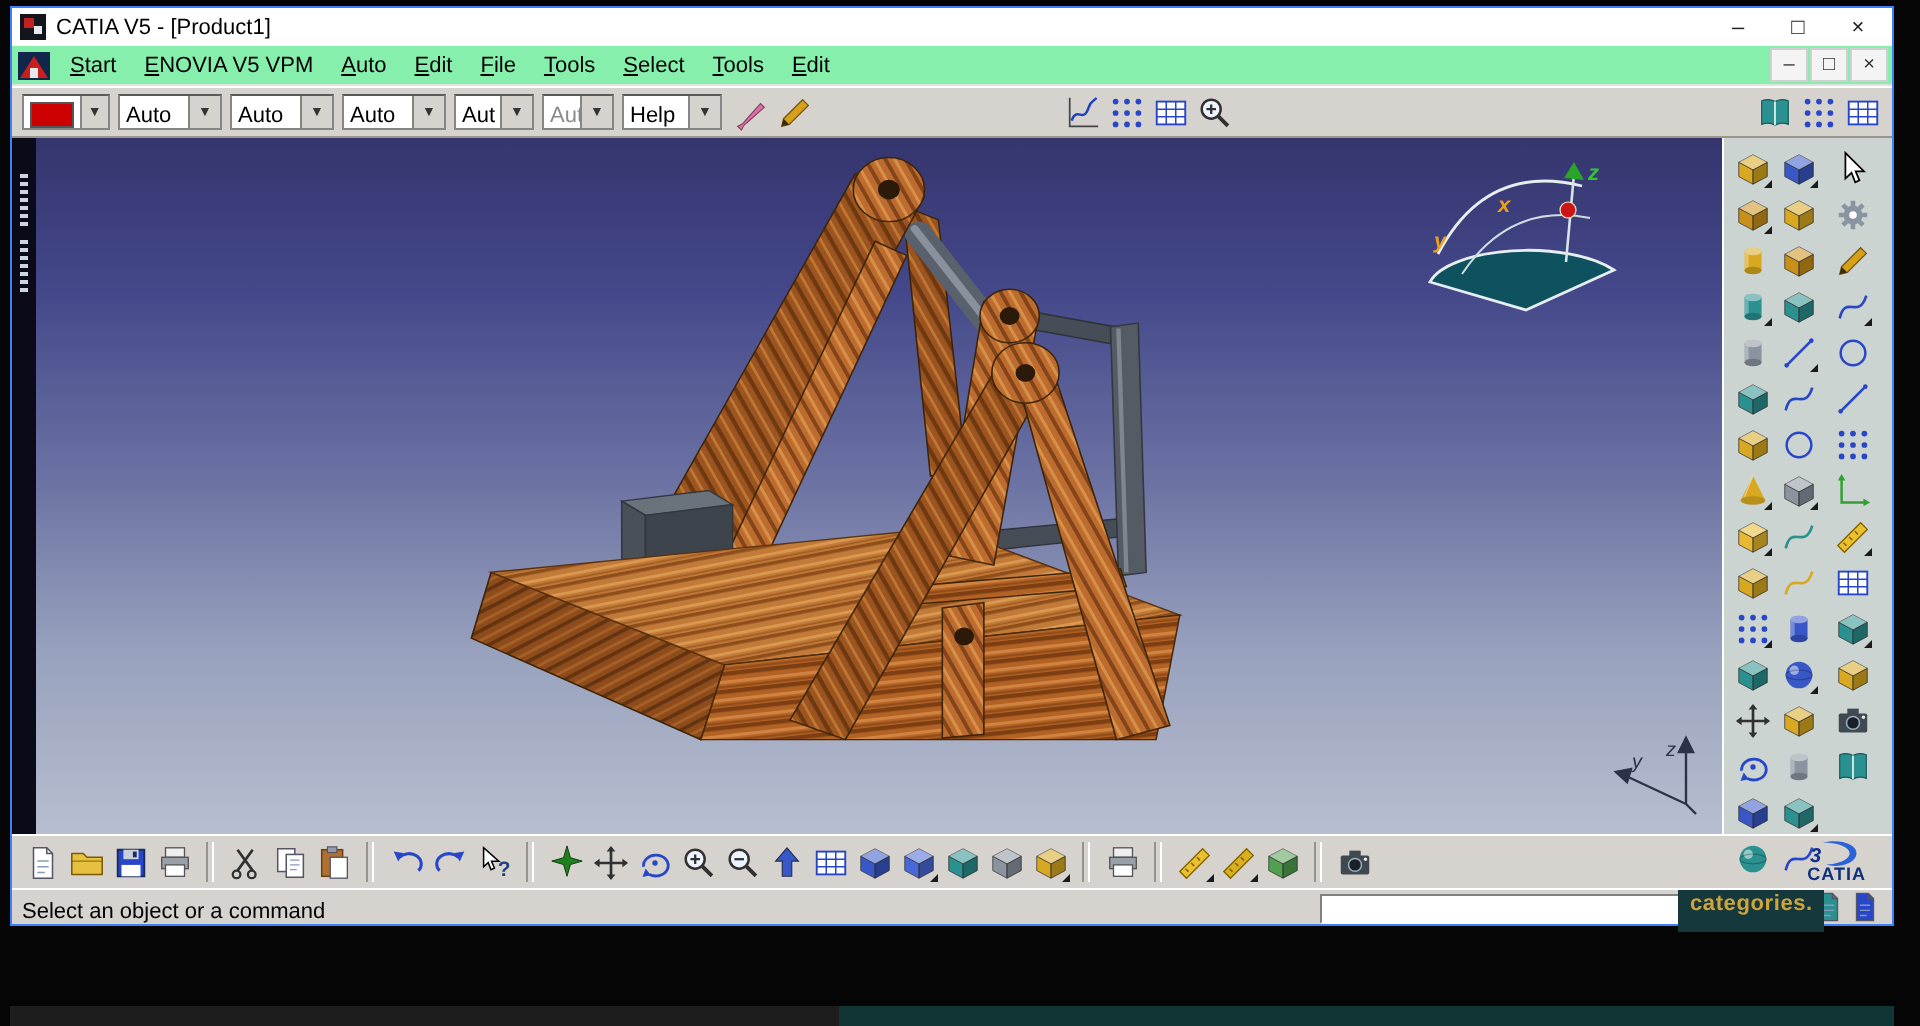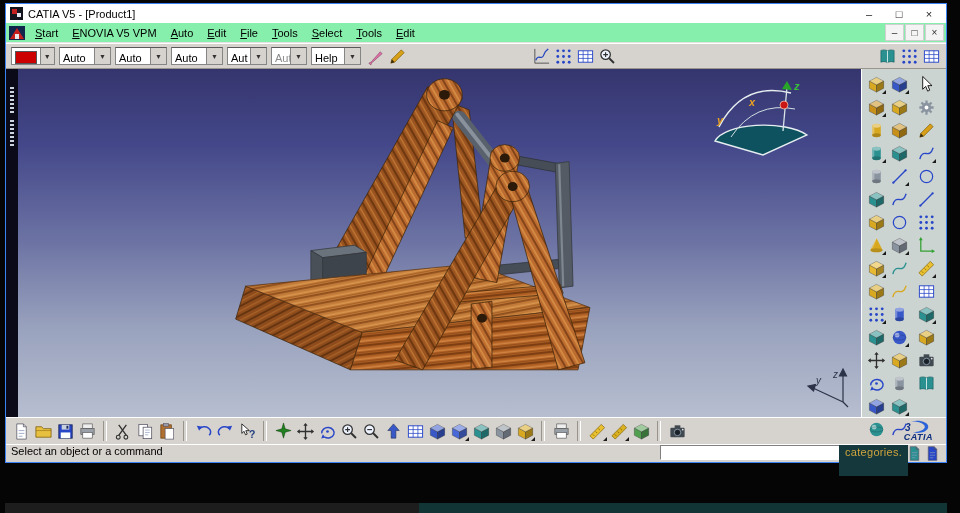"CATIA" .brand .brand-label { font-style: italic -> none }
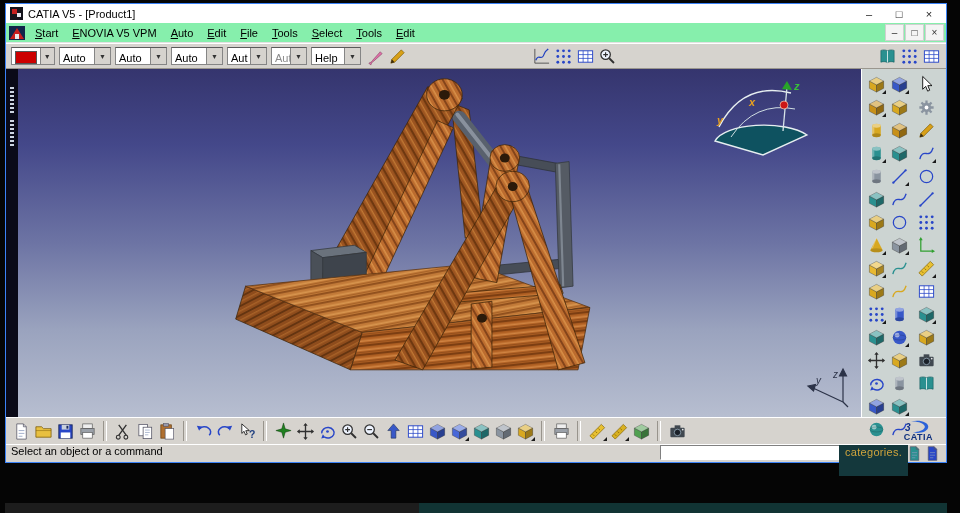"Select an object or a" .statusbar { align-items: flex-start -> flex-end }
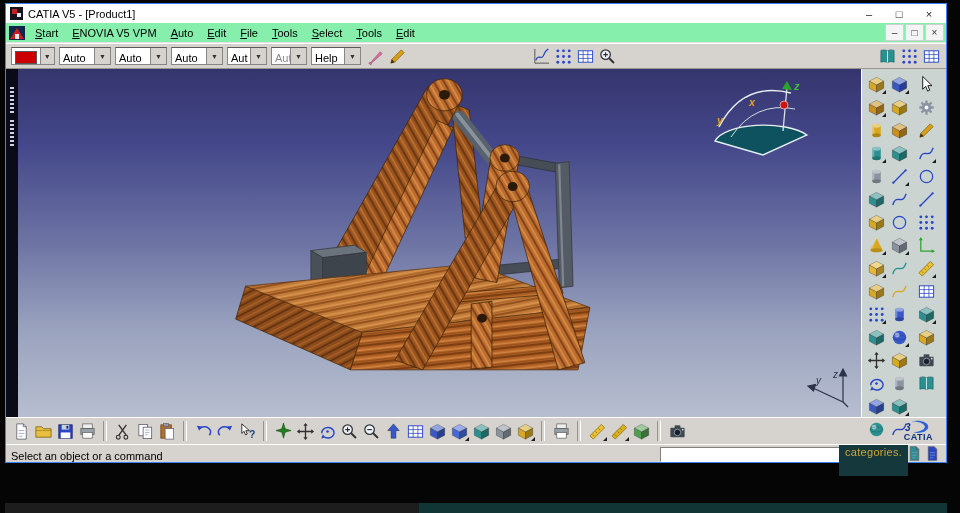"categories." .overlay-cat { font-weight: normal -> bold; padding: 1px 6px 18px -> 1px 6px 8px }
